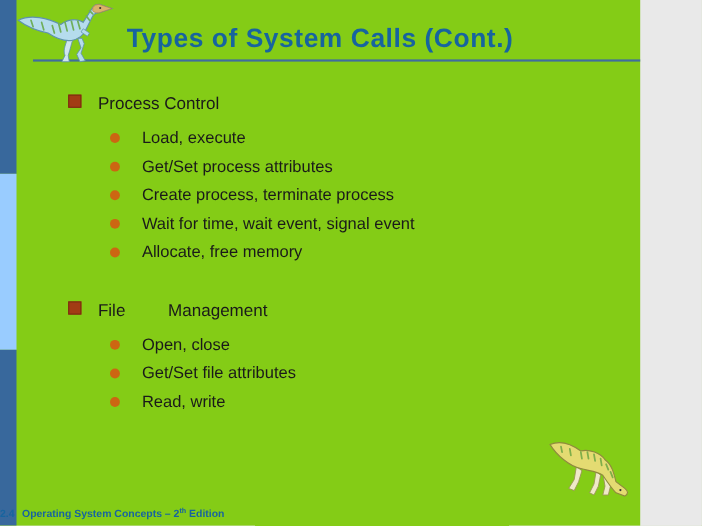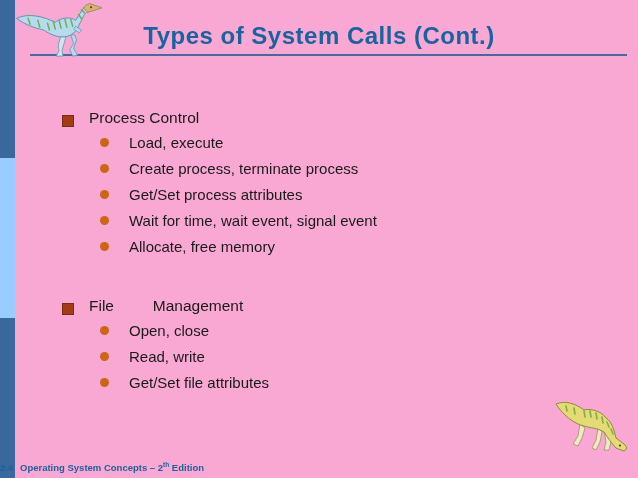"Types of System Calls (Cont.)" .slide { background: #f9a8d4 -> #84cc16; width: 638px -> 582px }
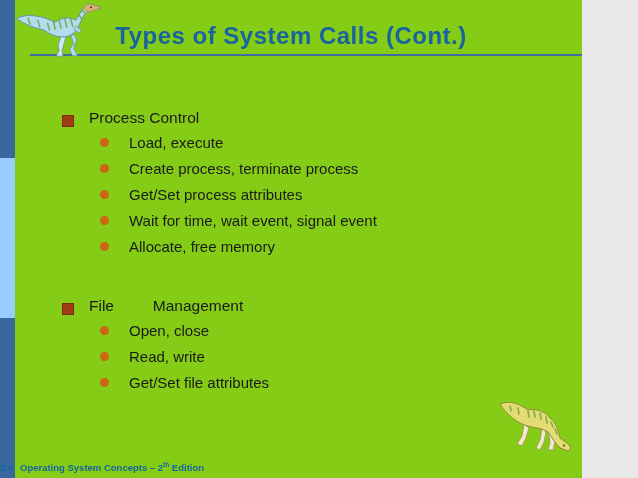"Process Control" .l1-row { align-items: flex-end -> flex-start; margin-top: 17px -> none }
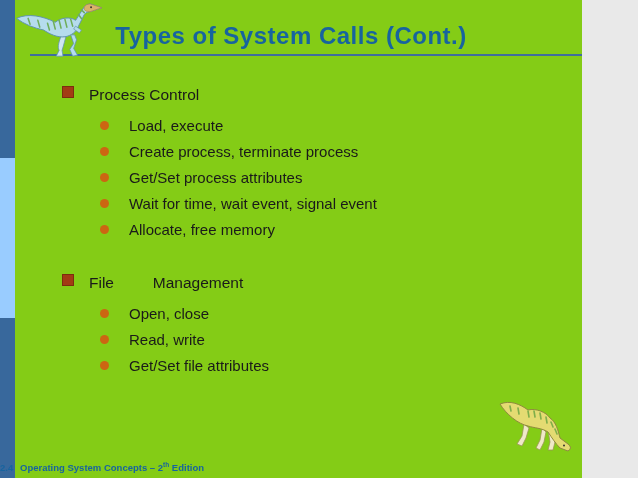"Create process, terminate process" div.l2-row { order: before "Get/Set process attributes" -> after "Get/Set process attributes" }
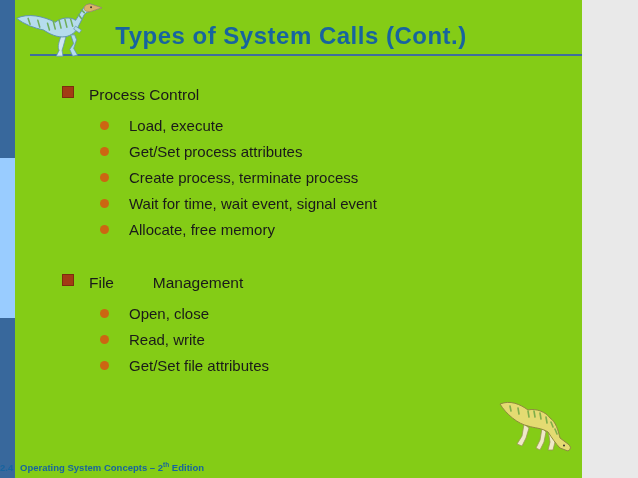"Read, write" div.l2-row { order: before "Get/Set file attributes" -> after "Get/Set file attributes" }
